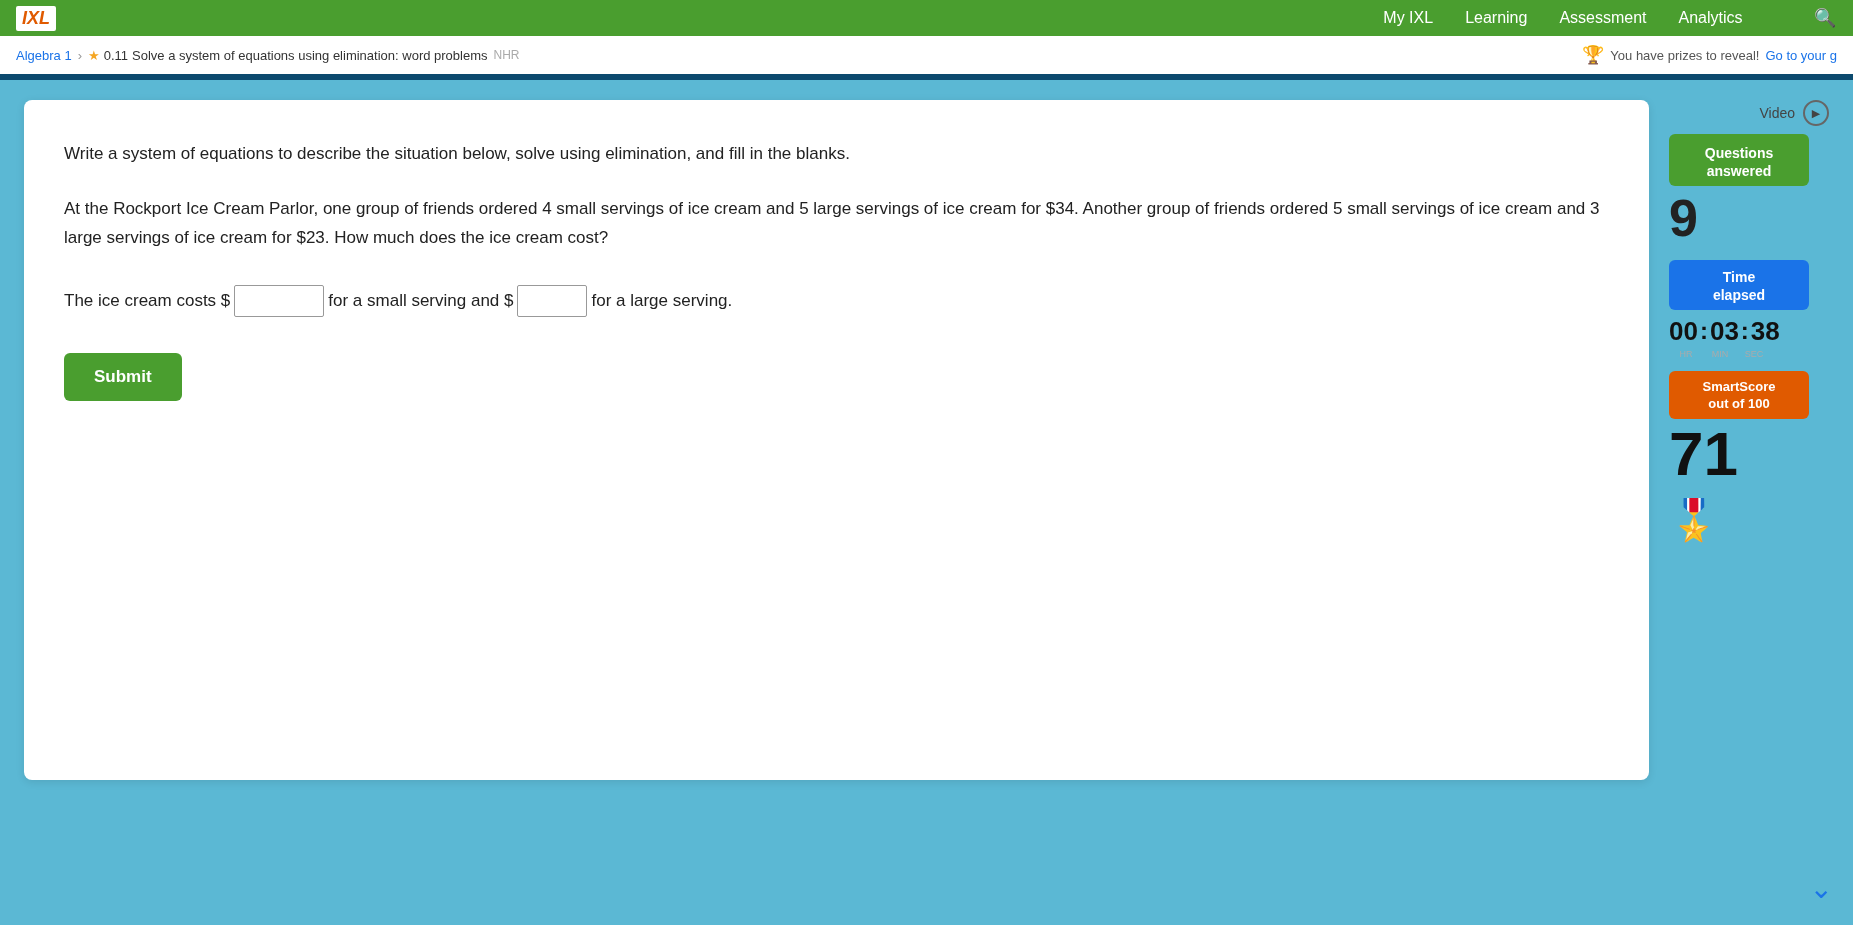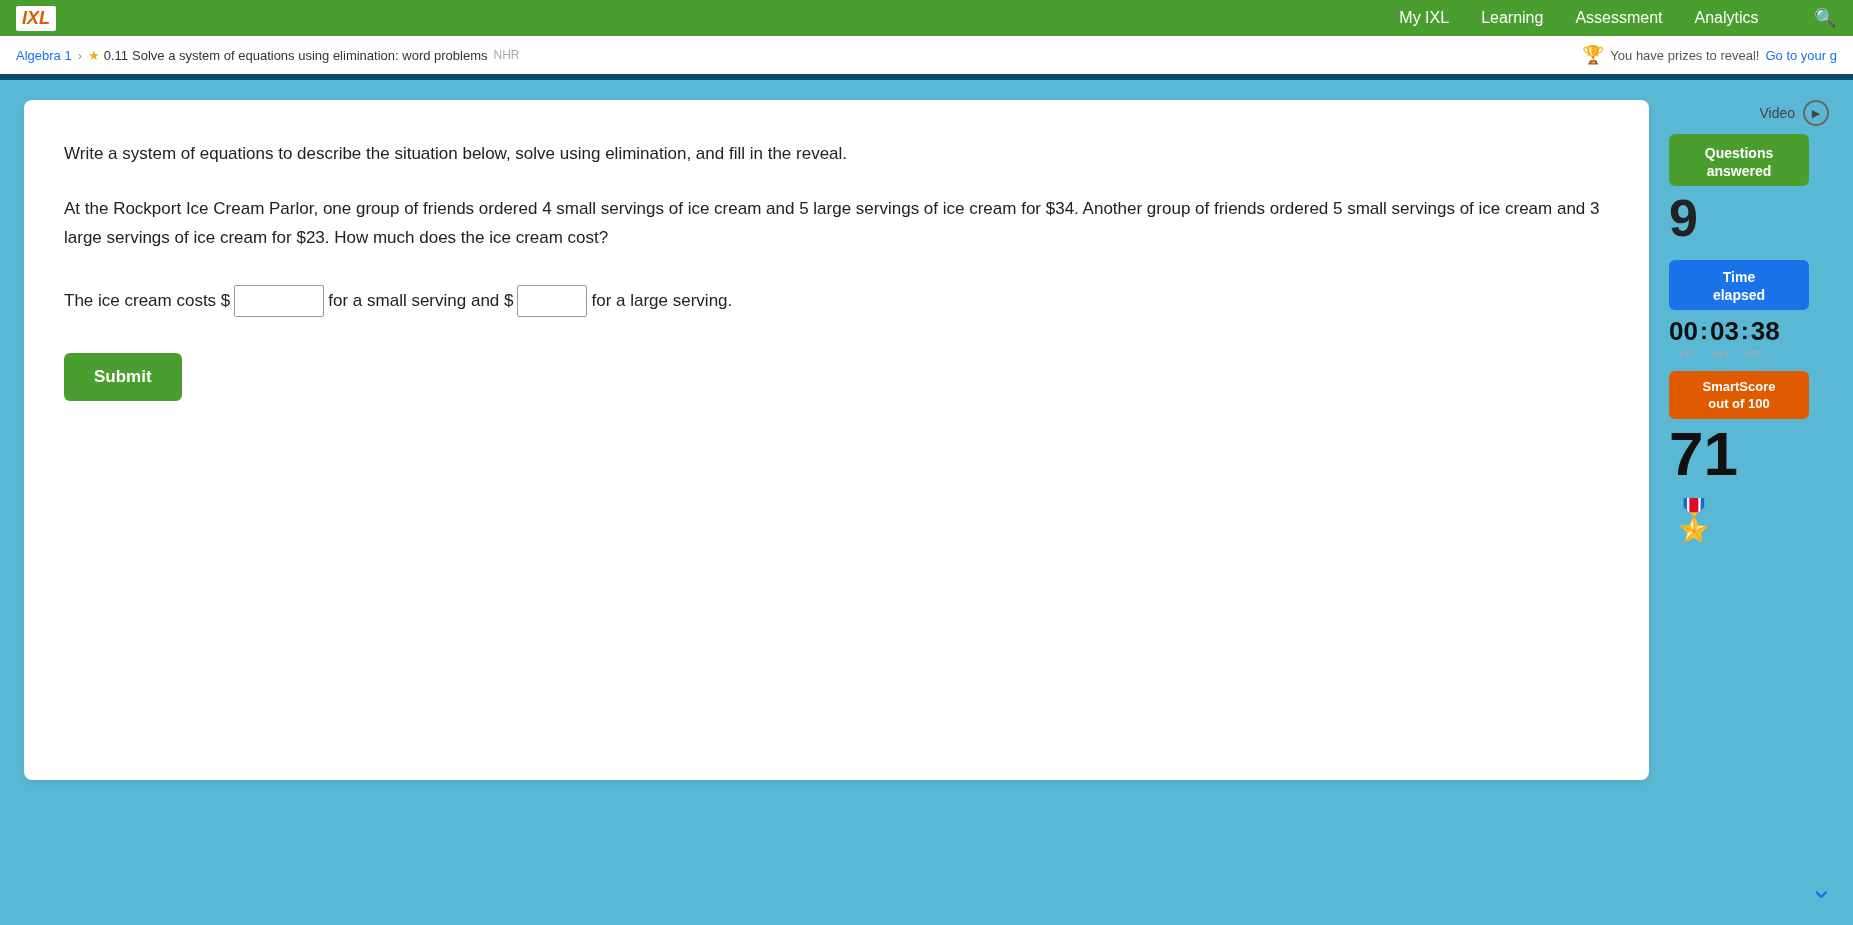"IXL" .top-nav { gap: 16px -> 32px }
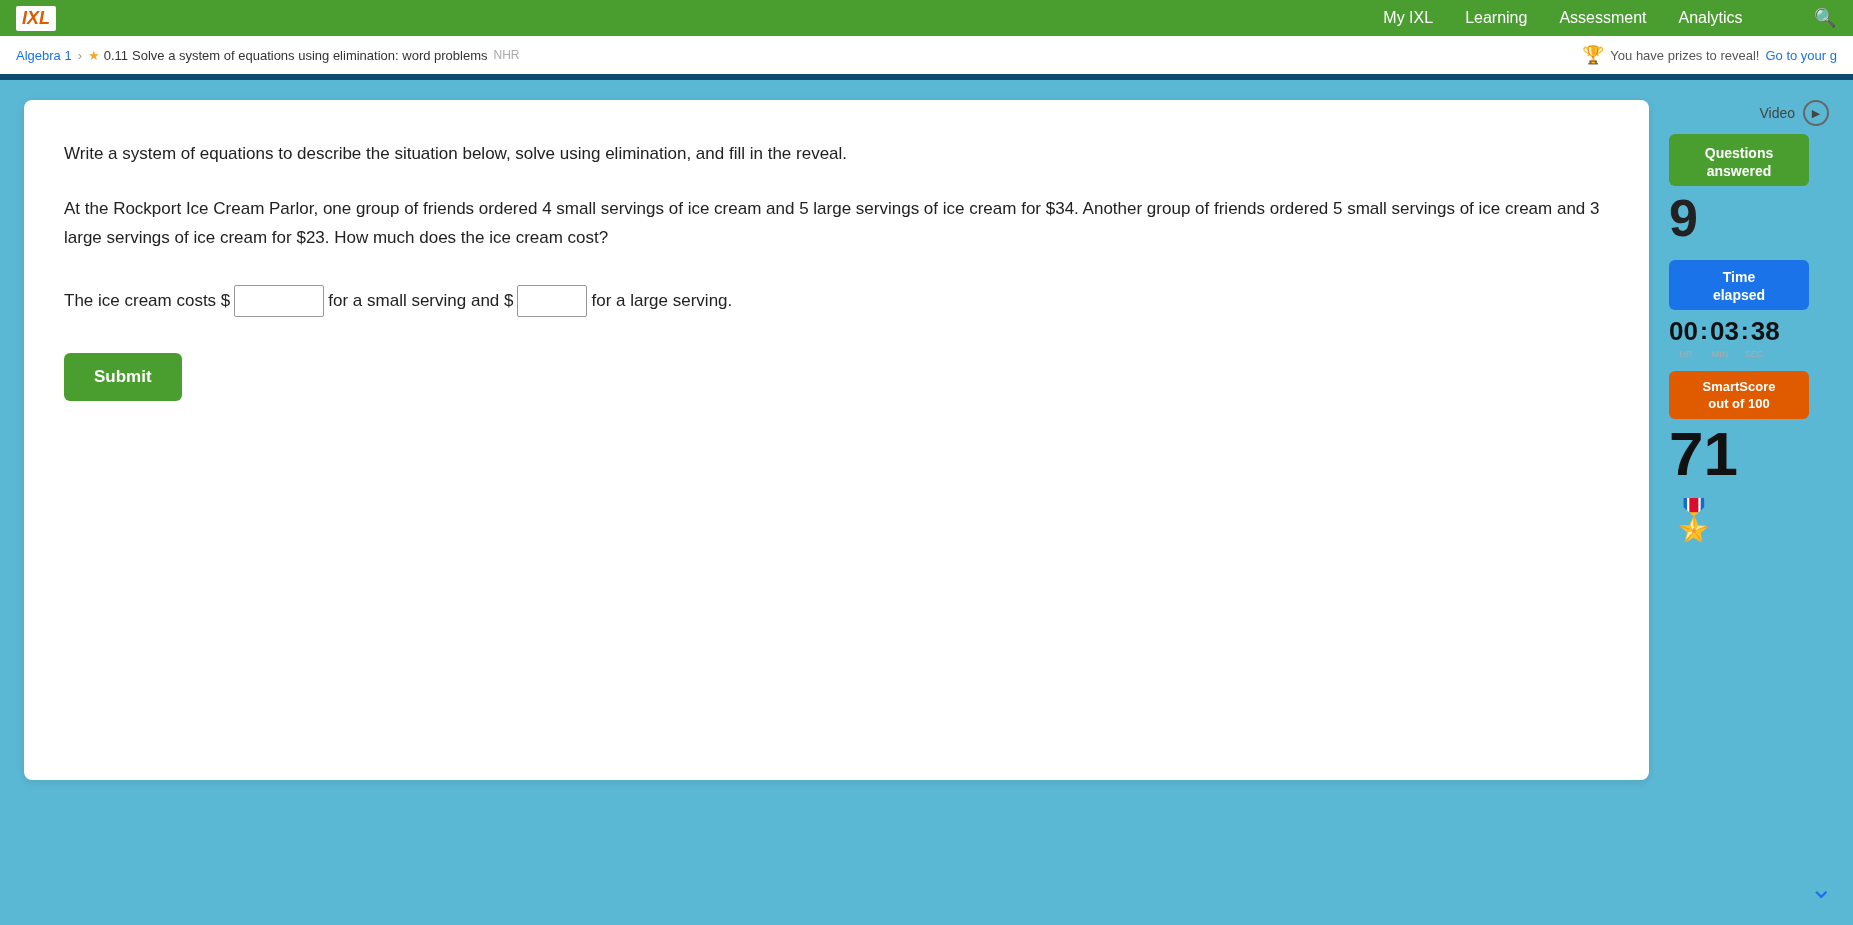"Write a system of equations" p.question-text { text: reveal -> blanks }
